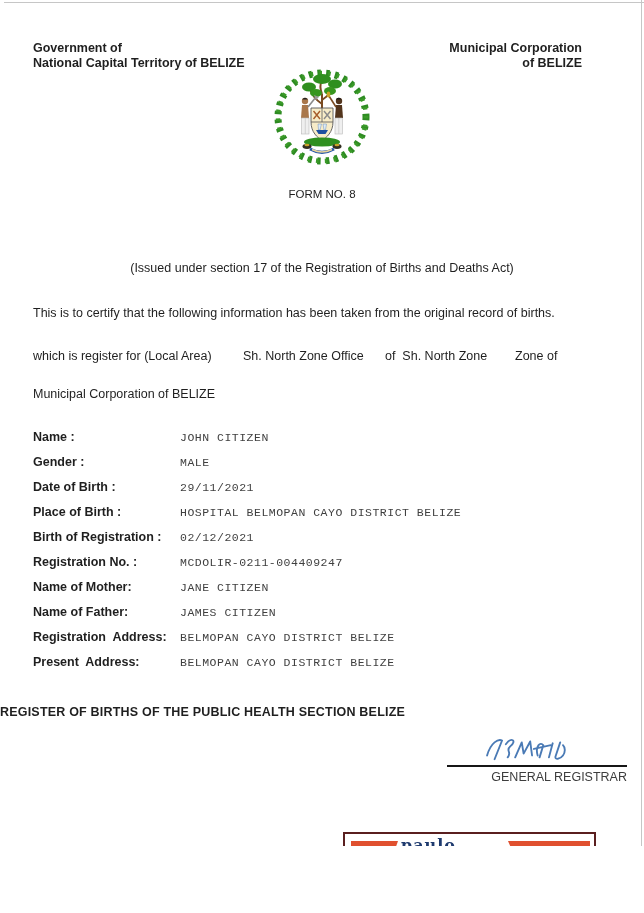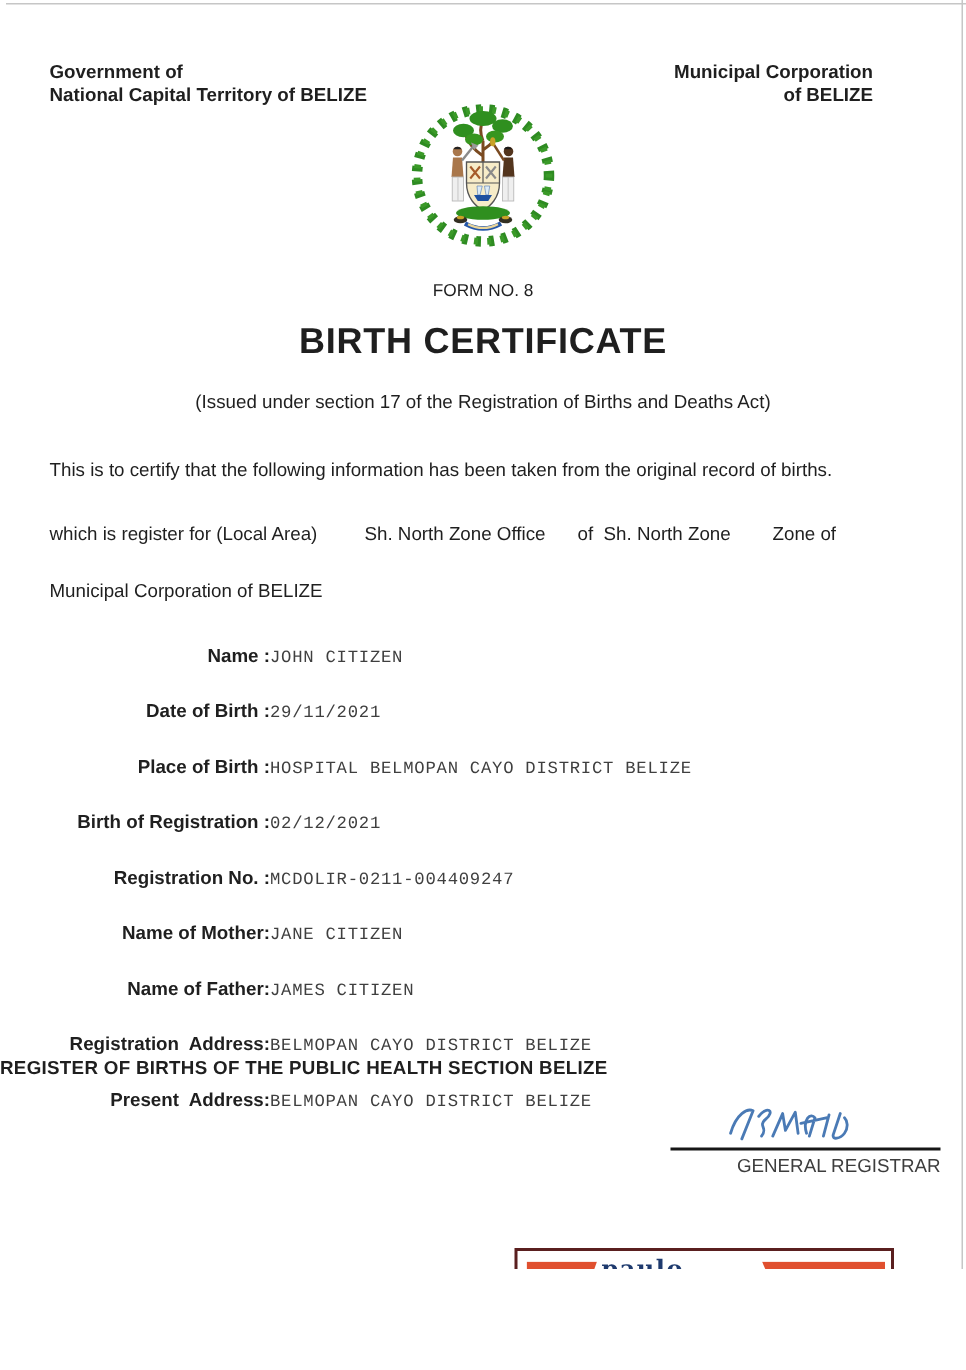"BIRTH CERTIFICATE" div.title { html: <div>BIRTH CERTIFICATE</div> -> none }
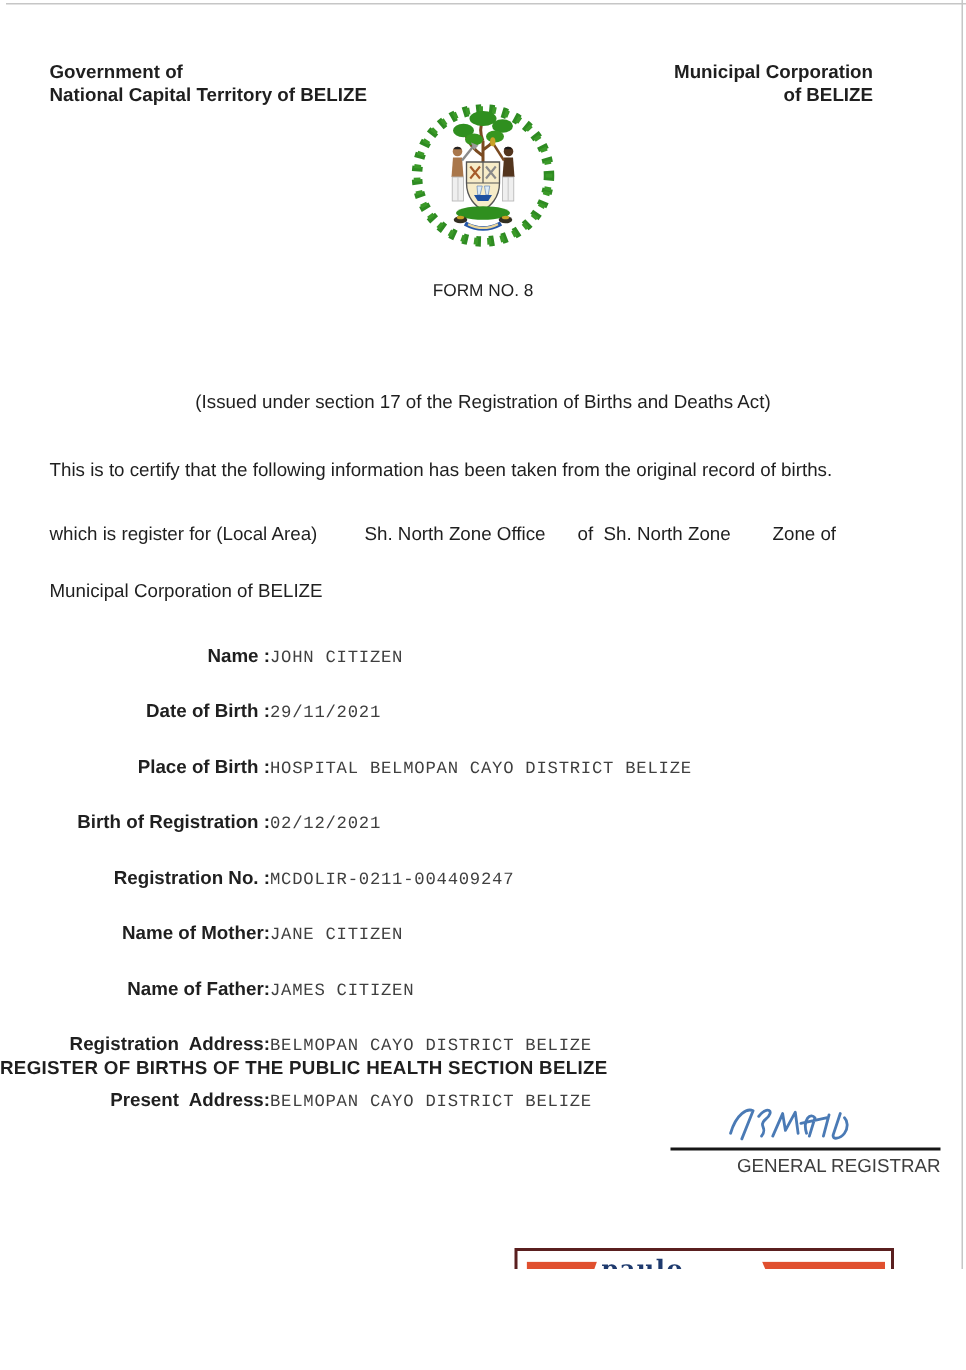"Name :" .fields { gap: 23px -> 11px; text-align: right -> none }
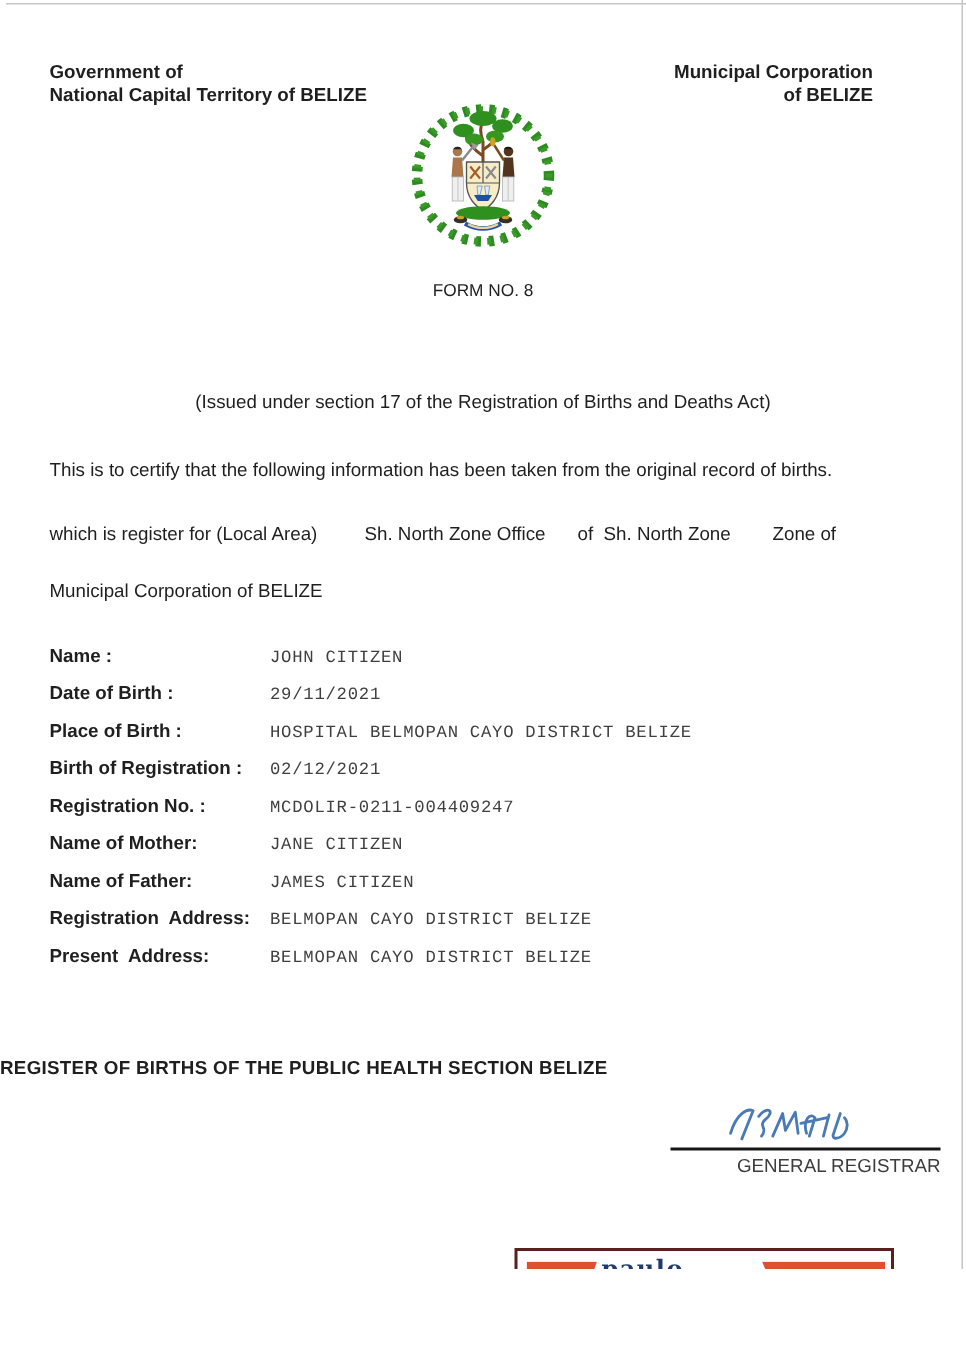"Gender :" div.frow { html: none -> <div> <span>Gender :</span> <span>MALE</span> </div> }
